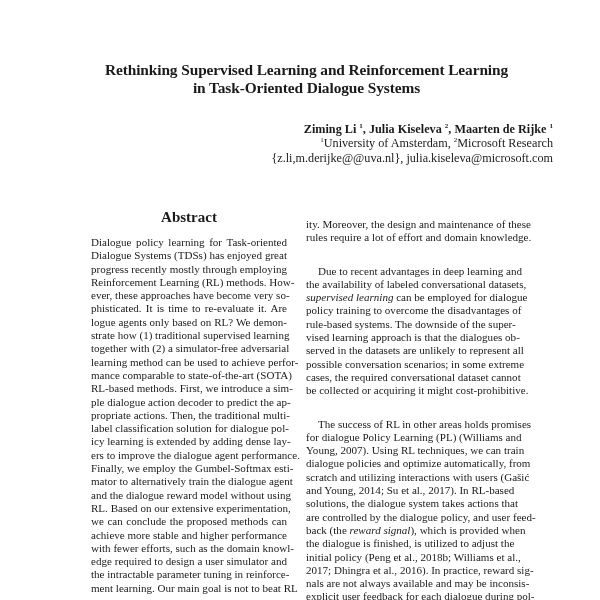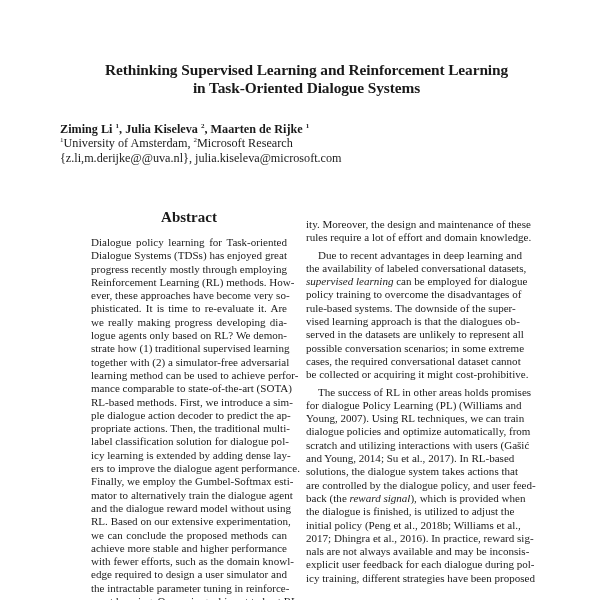"Ziming Li 1, Julia Kiseleva" .authors { text-align: left -> right }
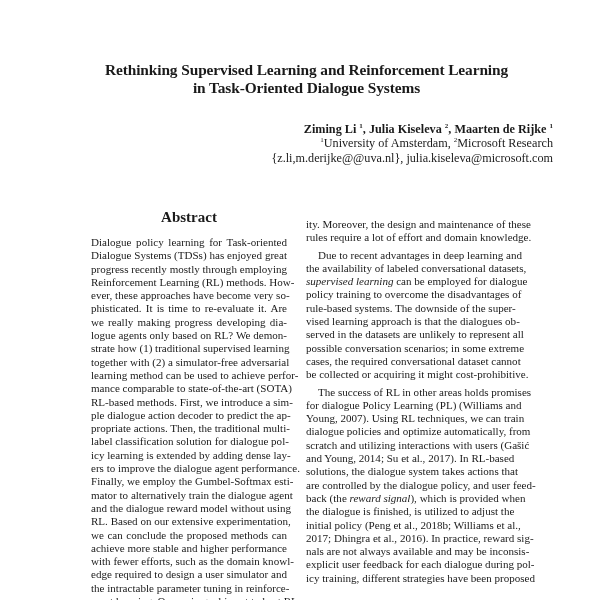"Due to recent advantages in" .col-right p + p { margin-top: 4px -> 20px }
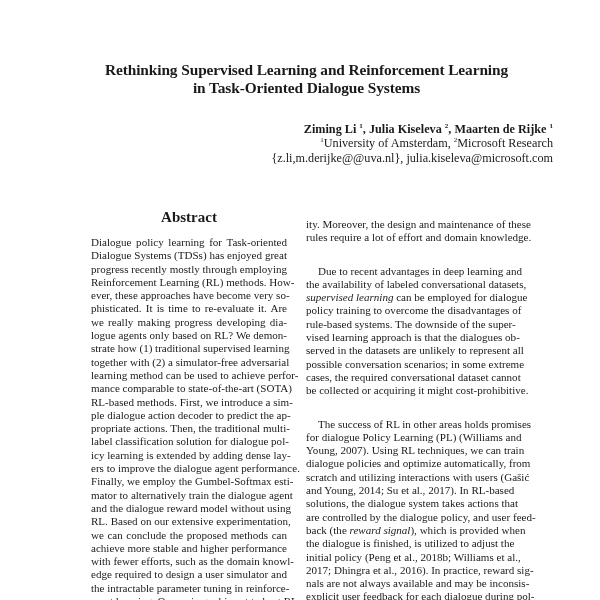"we really making progress developing" span.line { html: <span>we really making progress developing dia-</span> -> none }
